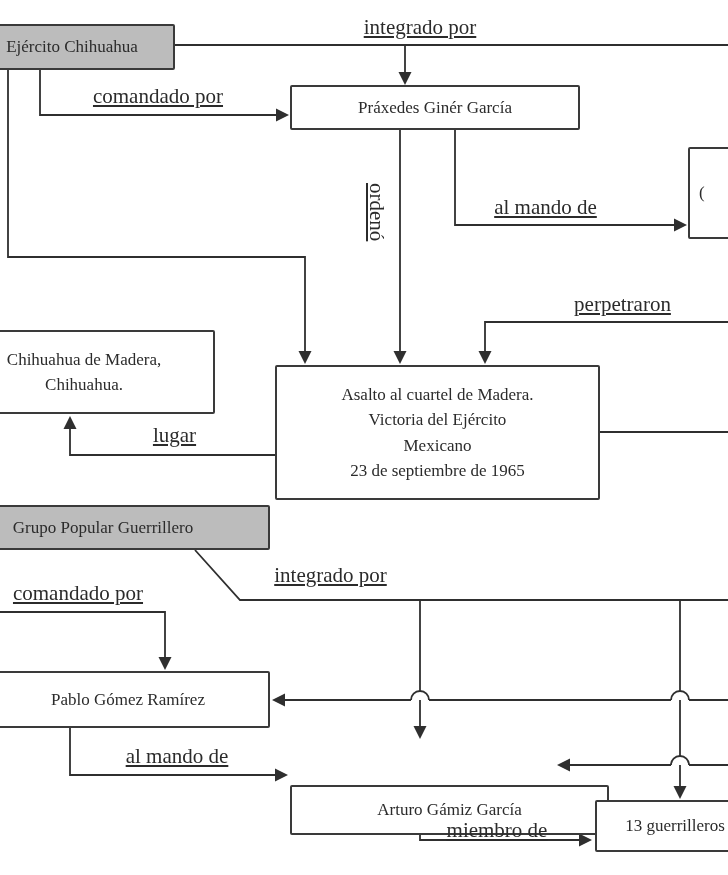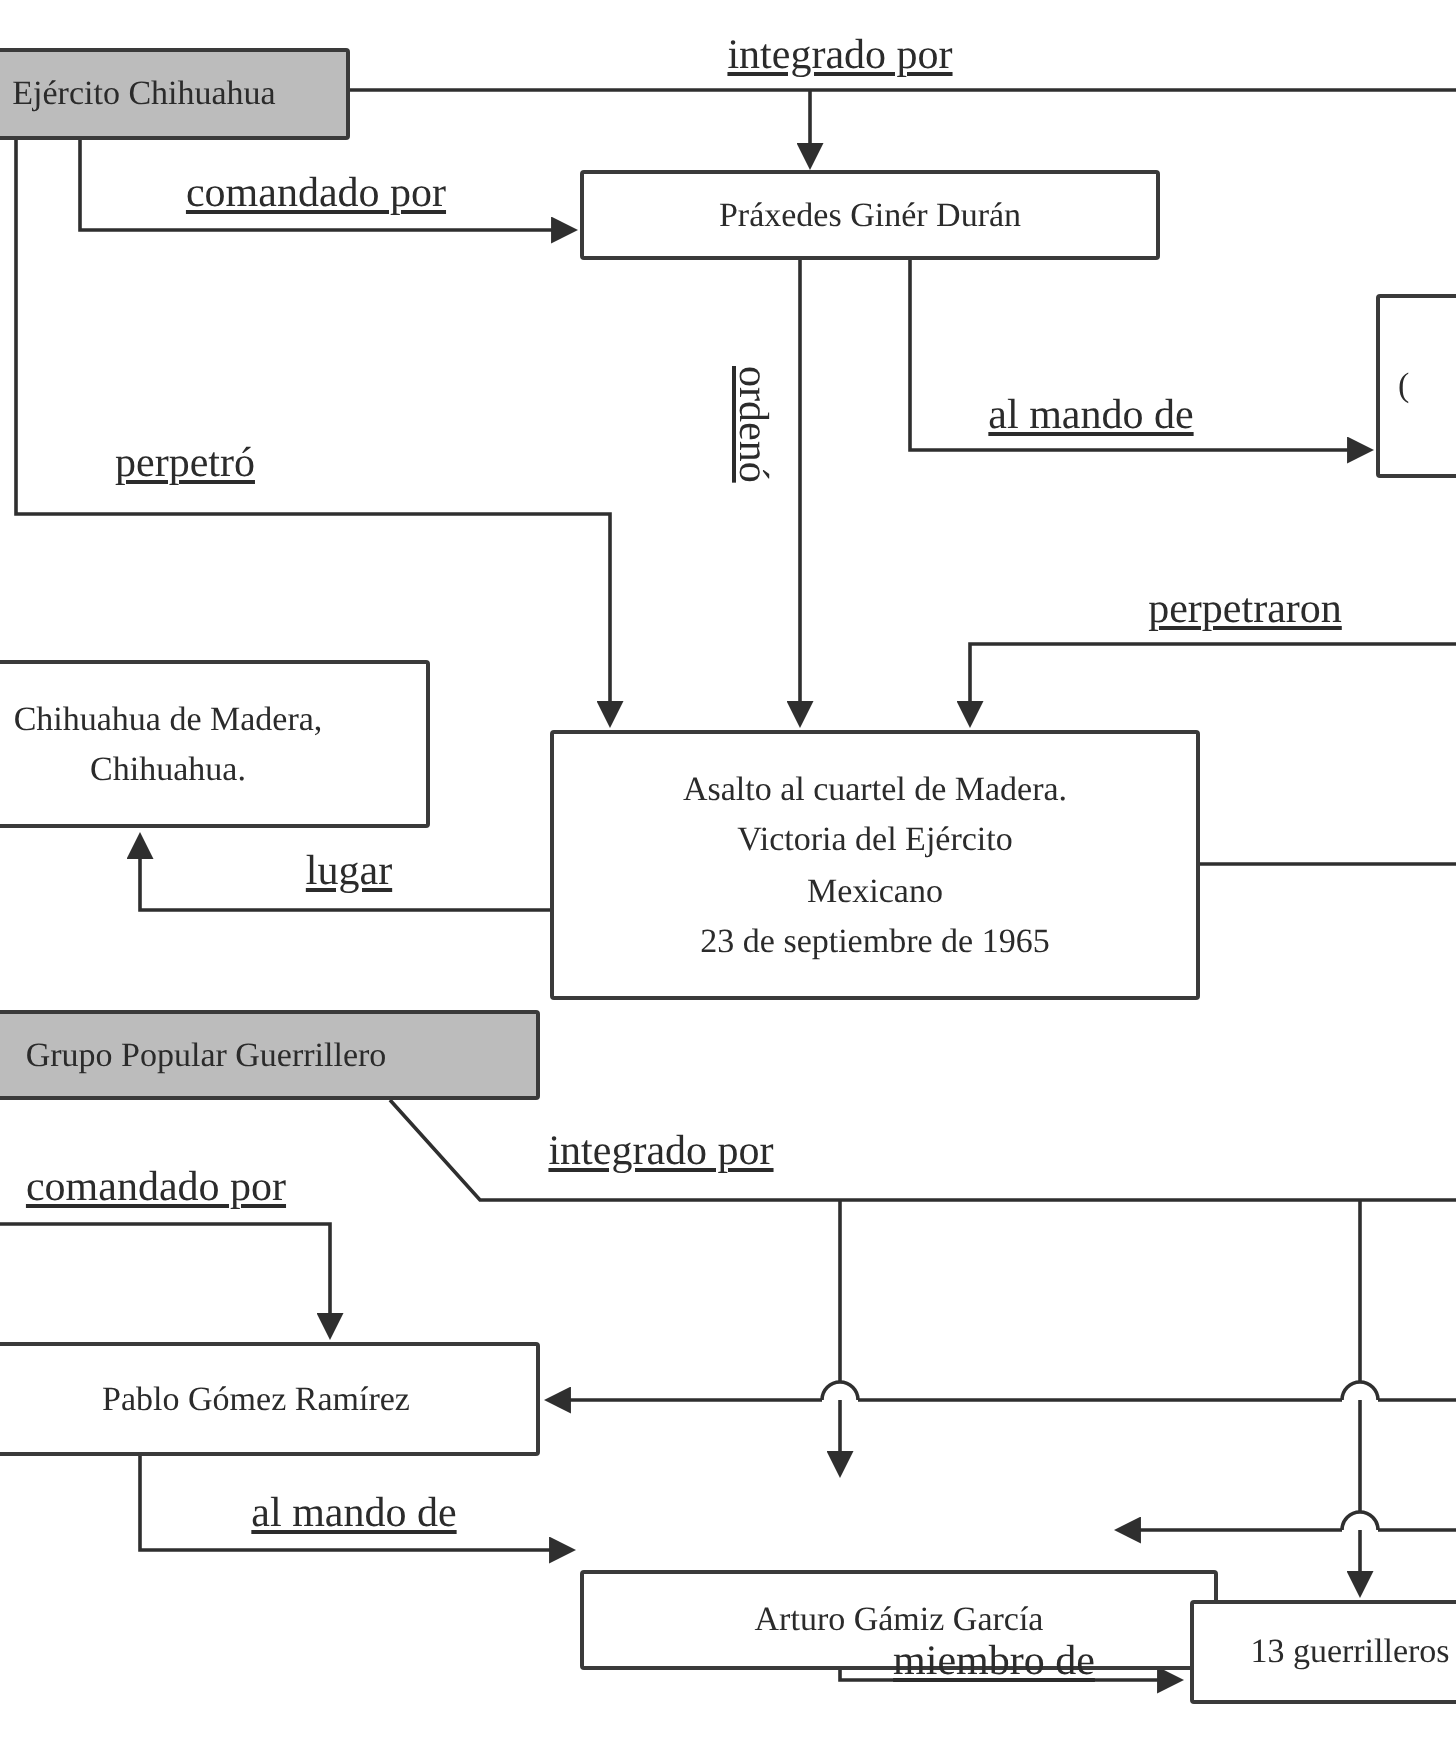"Práxedes Ginér Durán" span { text: Durán -> García }
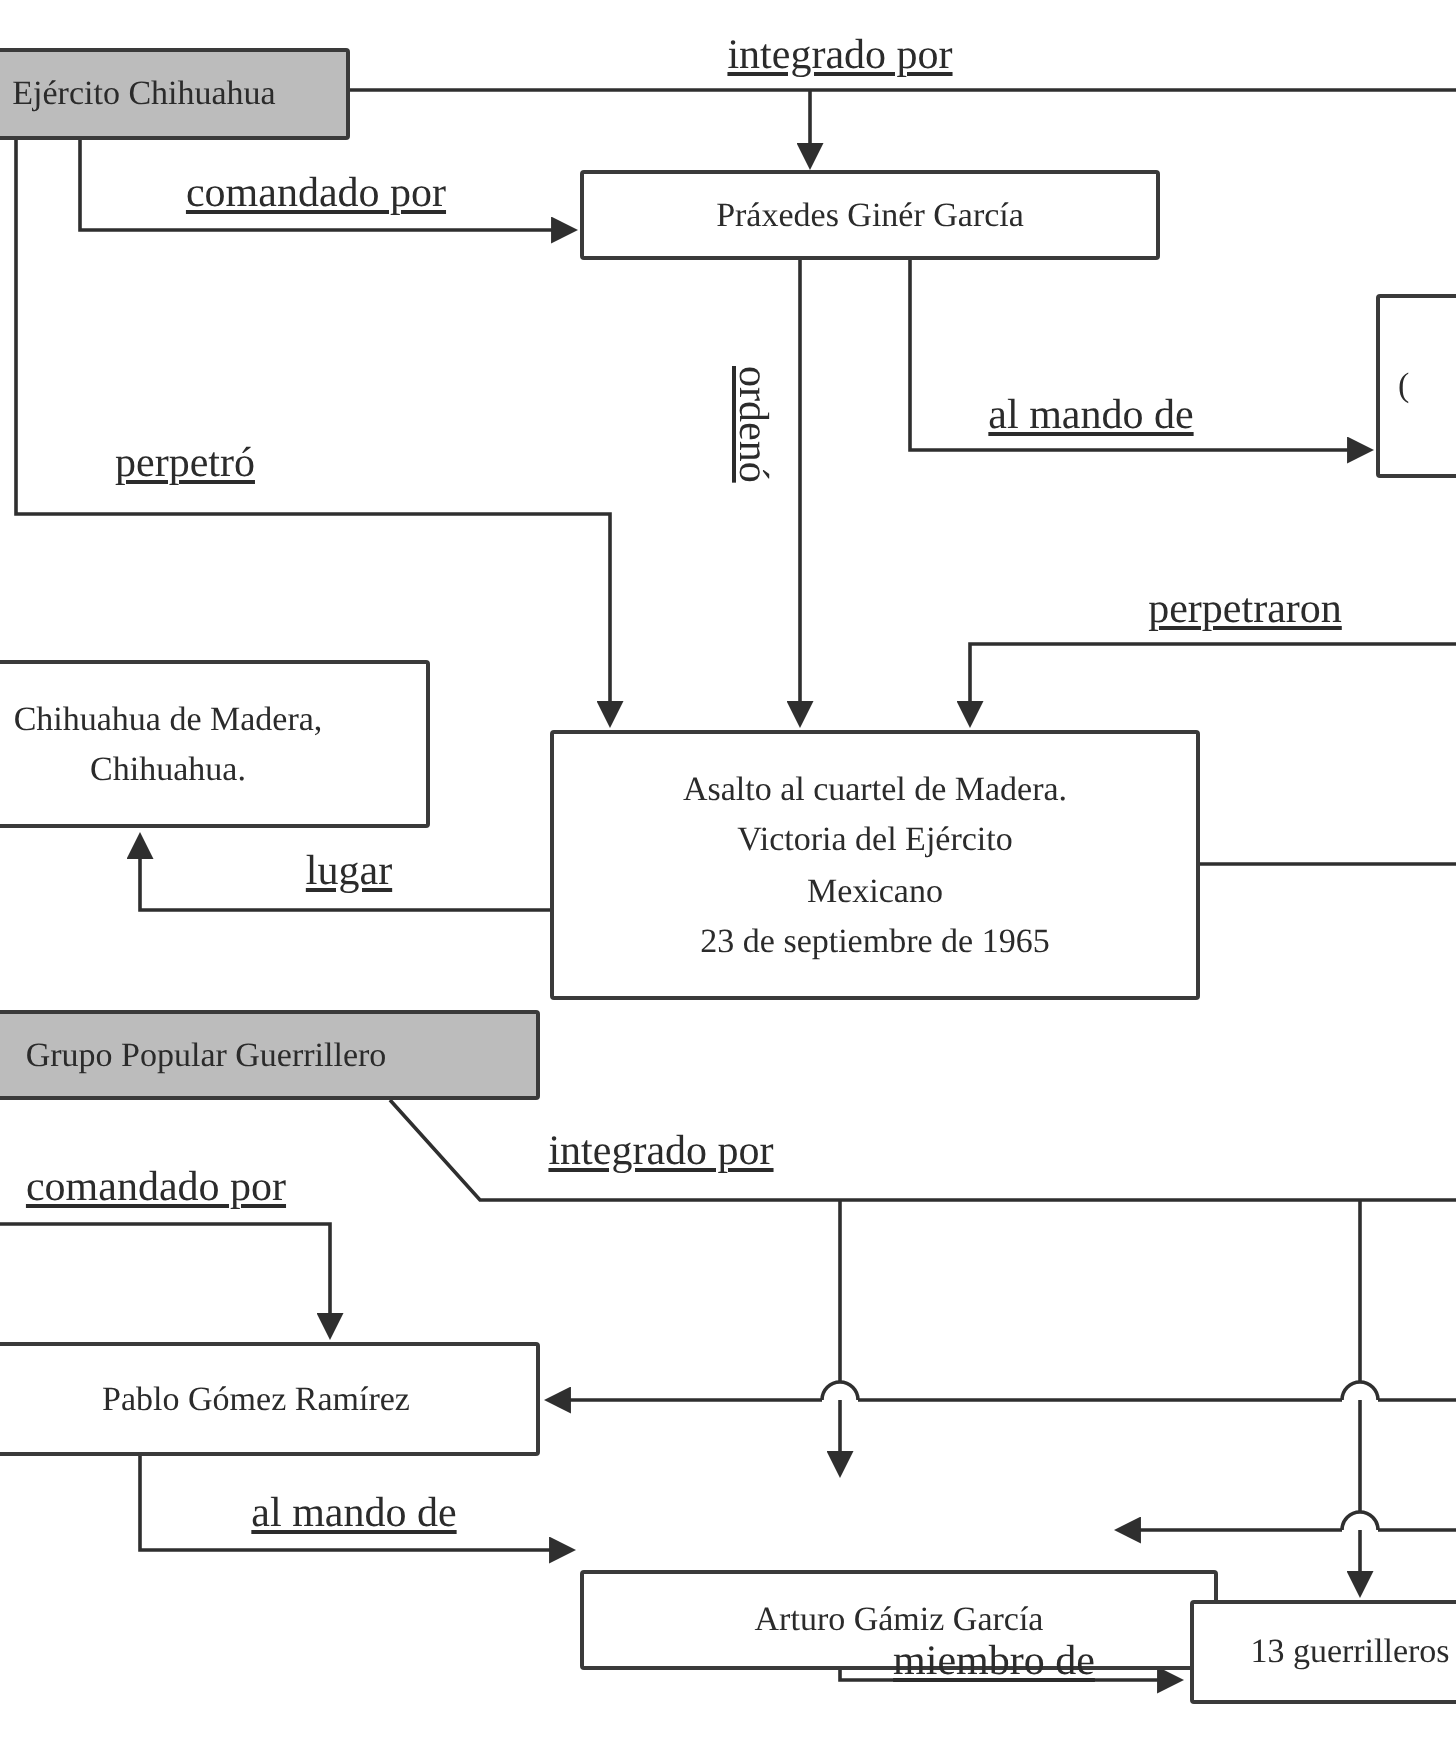"perpetró" div.elabel { html: <div>perpetró</div> -> none }
